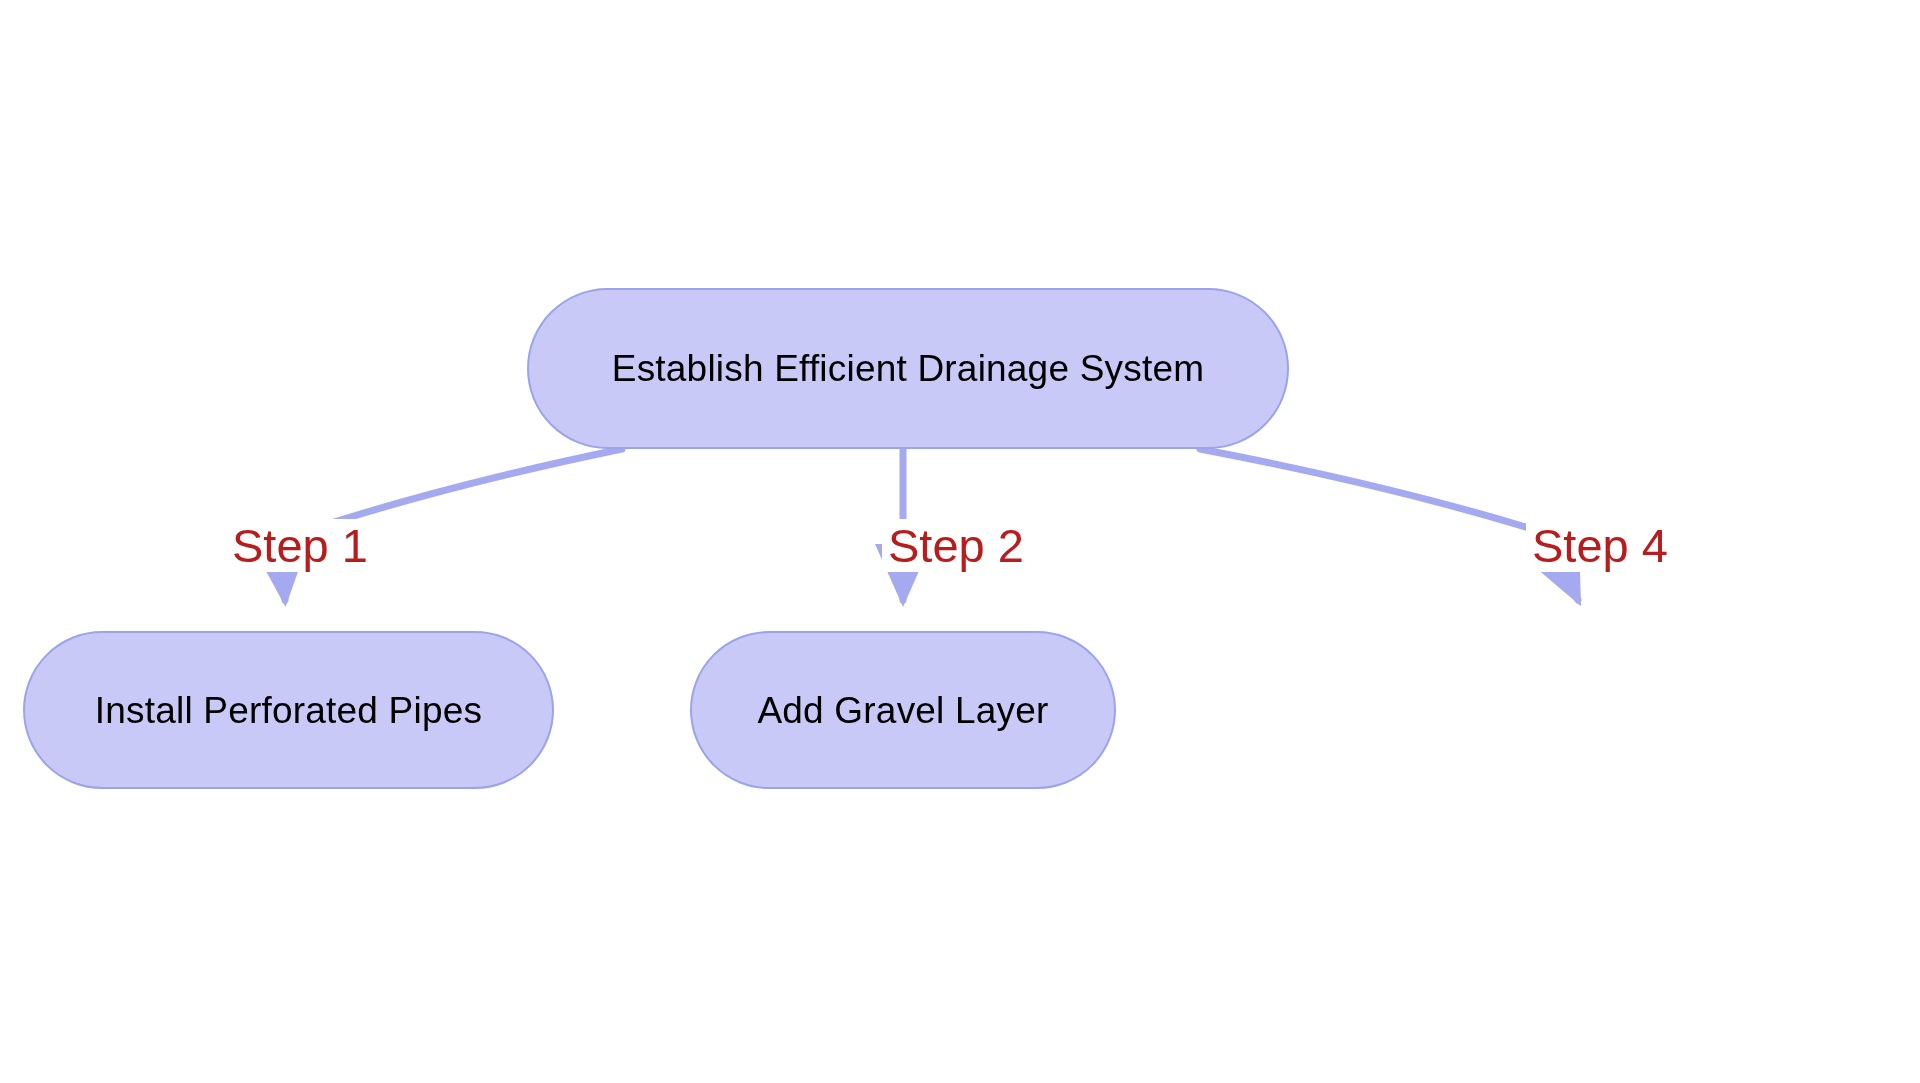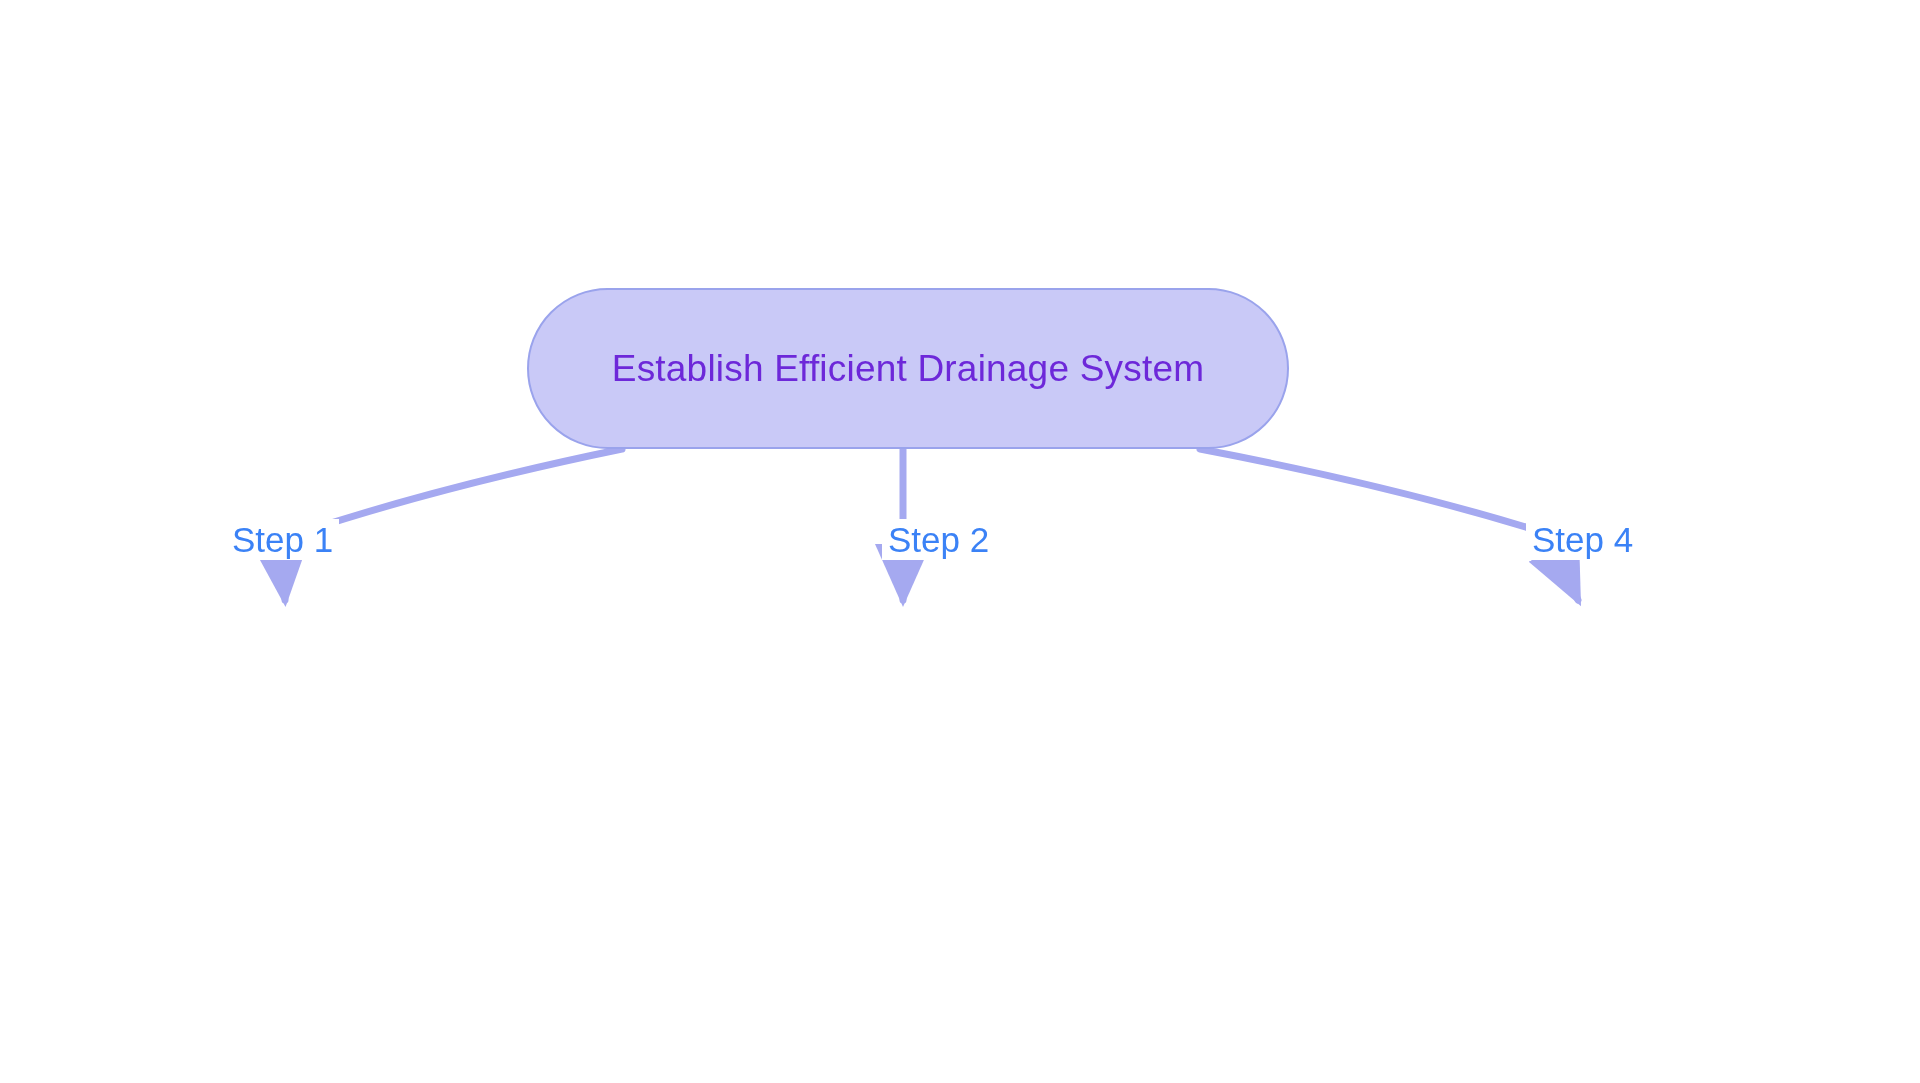"Establish Efficient Drainage System" .node-label { color: #6d28d9 -> #000000 }
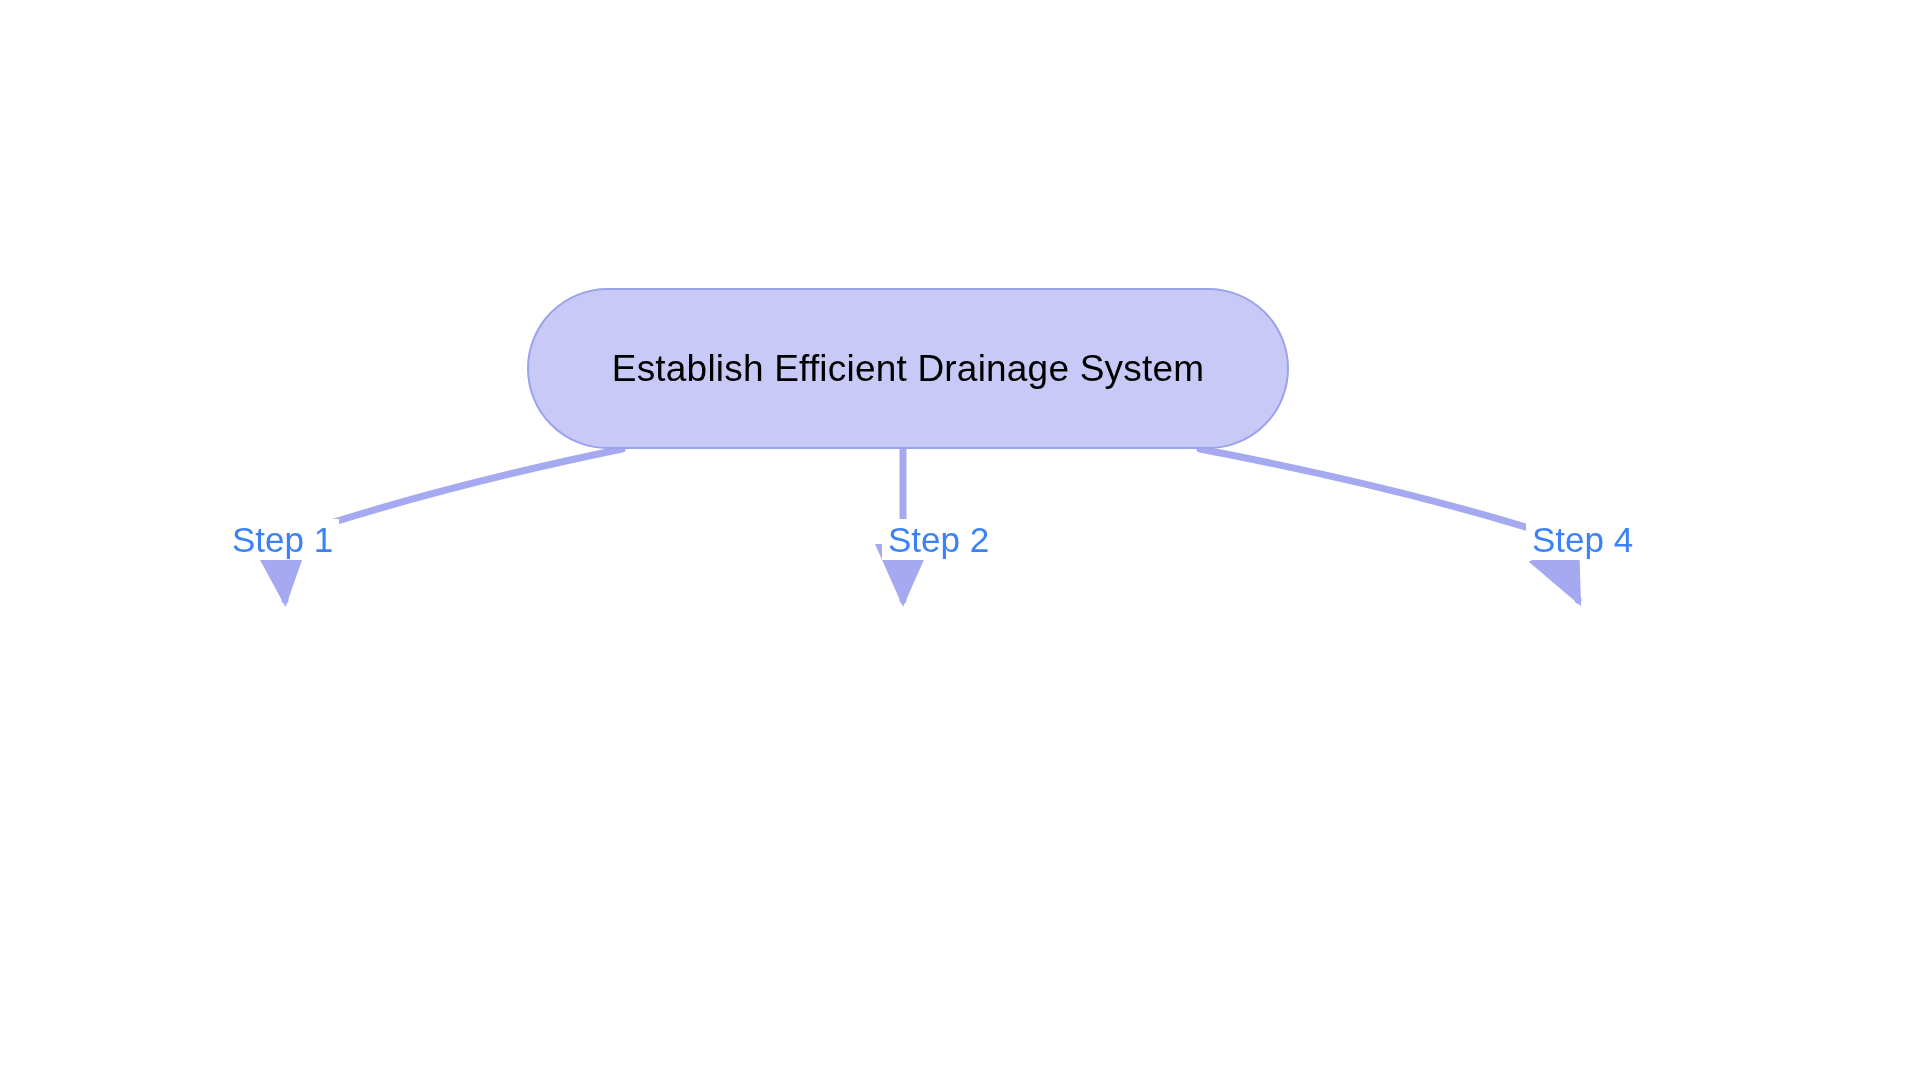"Step 1" .edge-label { color: #3b82f6 -> #b91c1c; font-size: 35px -> 47px }
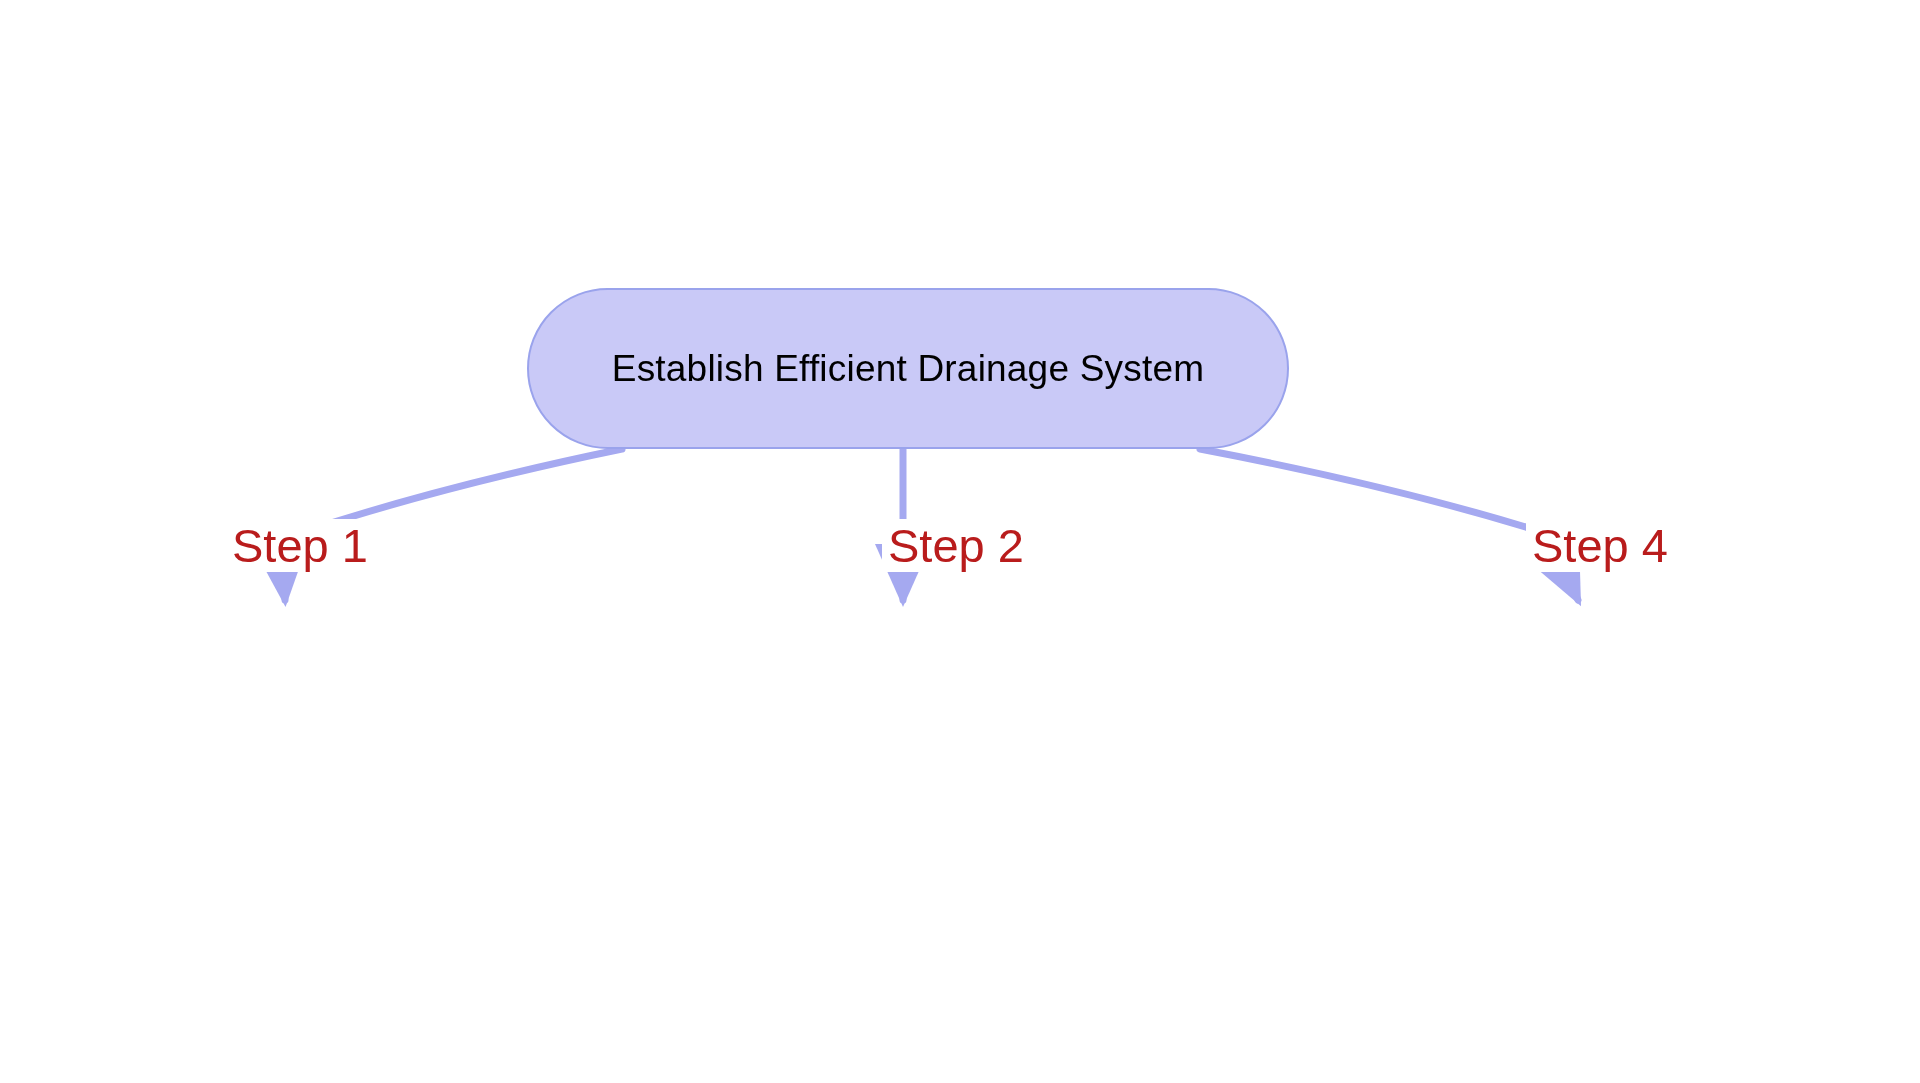"Install Perforated Pipes" div.node { html: none -> <div> <span>Install Perforated Pipes</span> </div> }
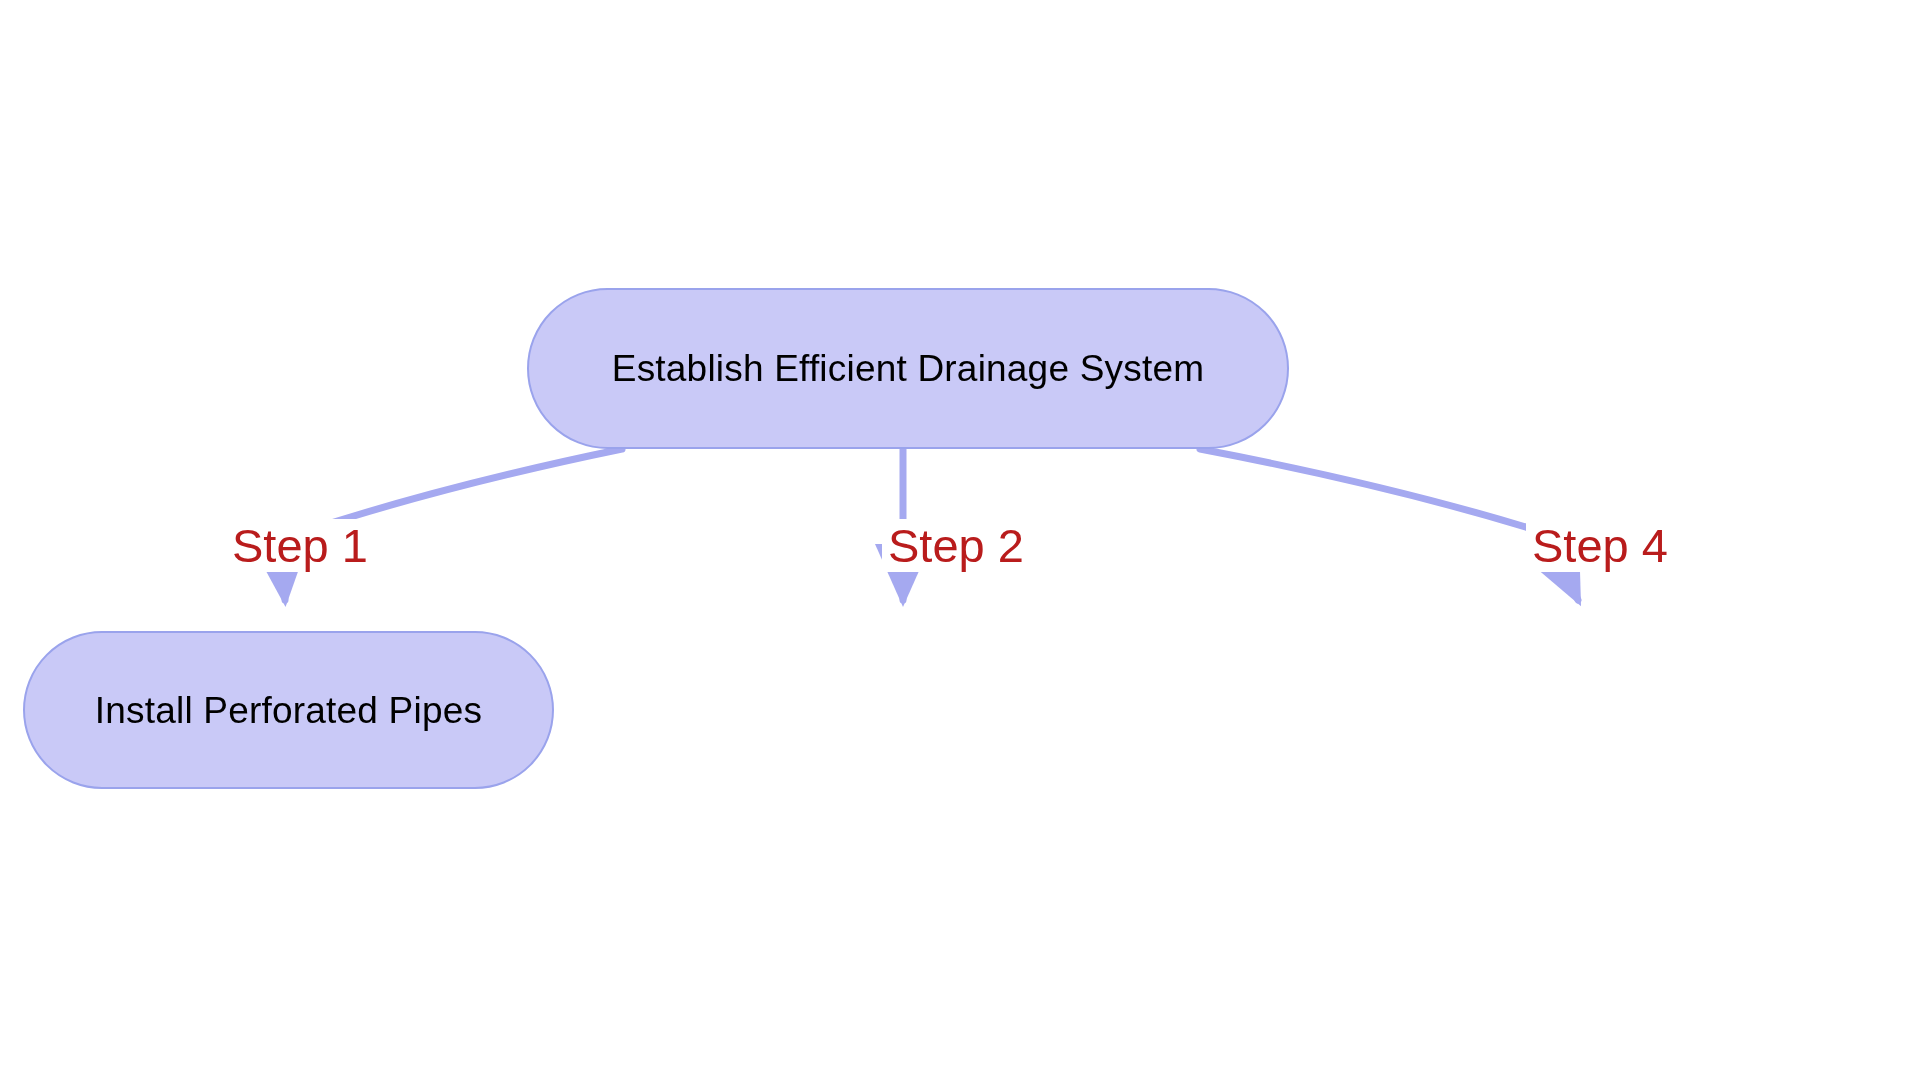"Add Gravel Layer" div.node { html: none -> <div> <span>Add Gravel Layer</span> </div> }
